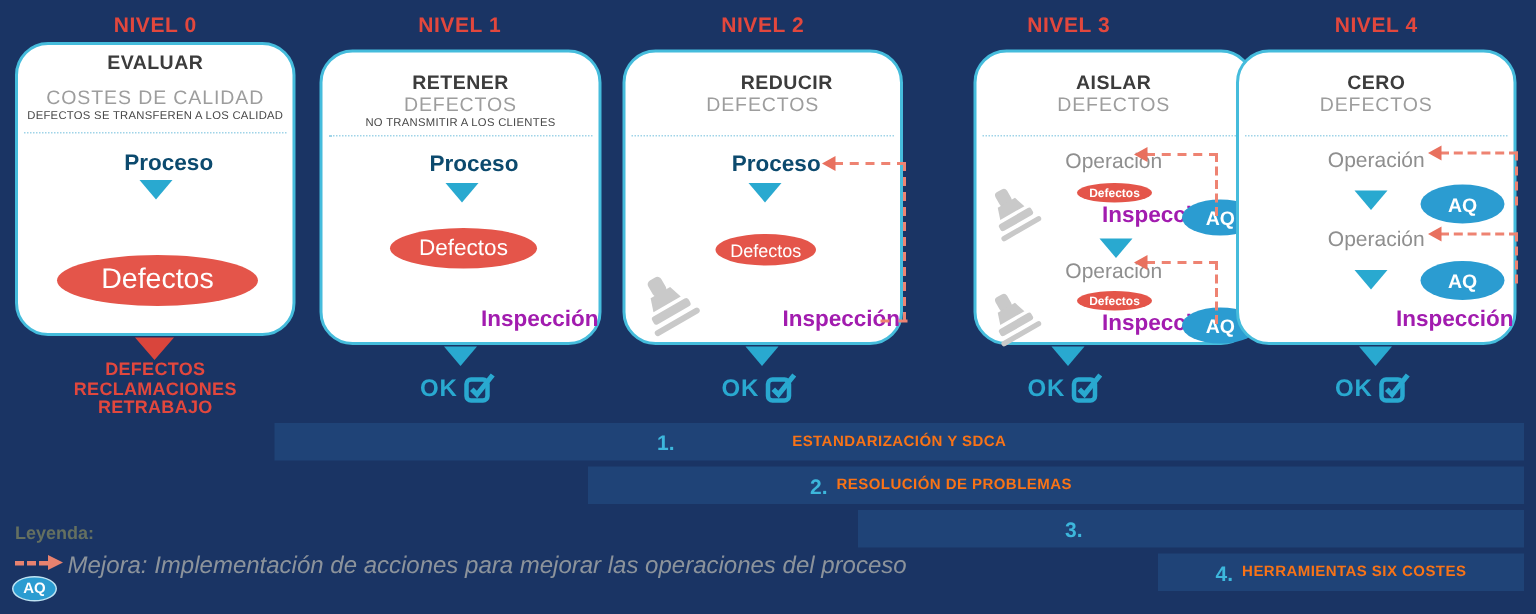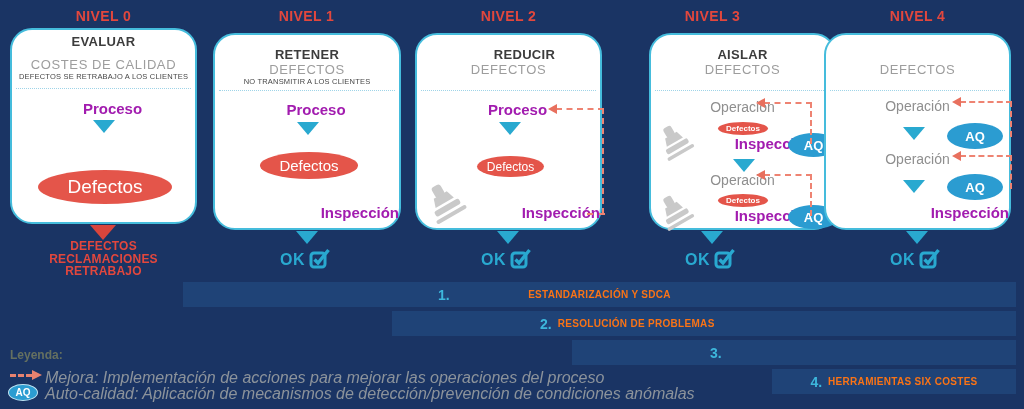"CERO" div.card-title { html: none -> <div>CERO</div> }
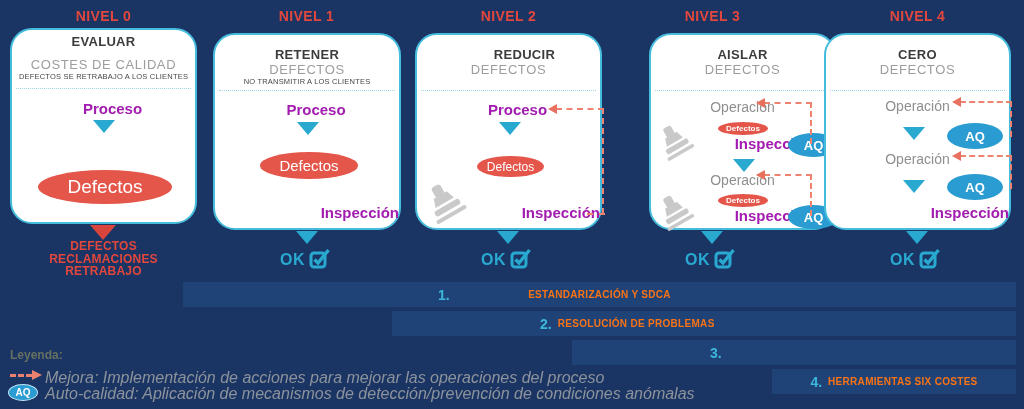"DEFECTOS SE RETRABAJO A LOS" div.card-note { text: RETRABAJO A LOS CLIENTES -> TRANSFEREN A LOS CALIDAD }
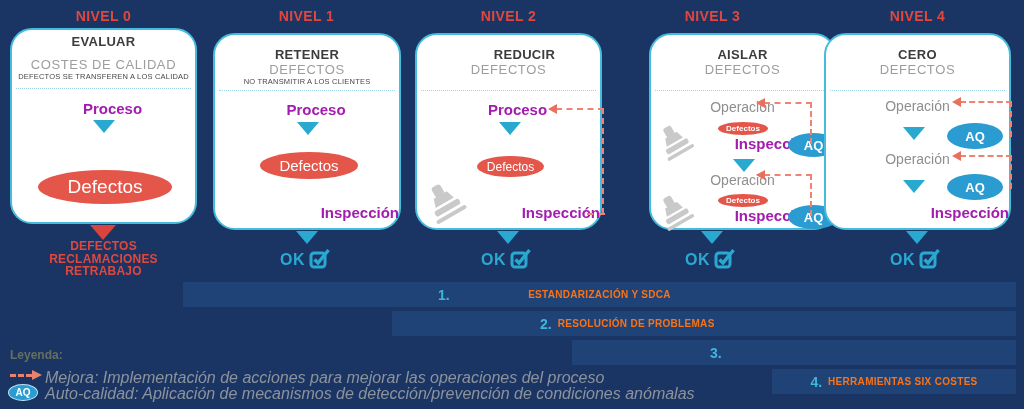"Proceso" .process { color: #a21caf -> #0c4a6e }
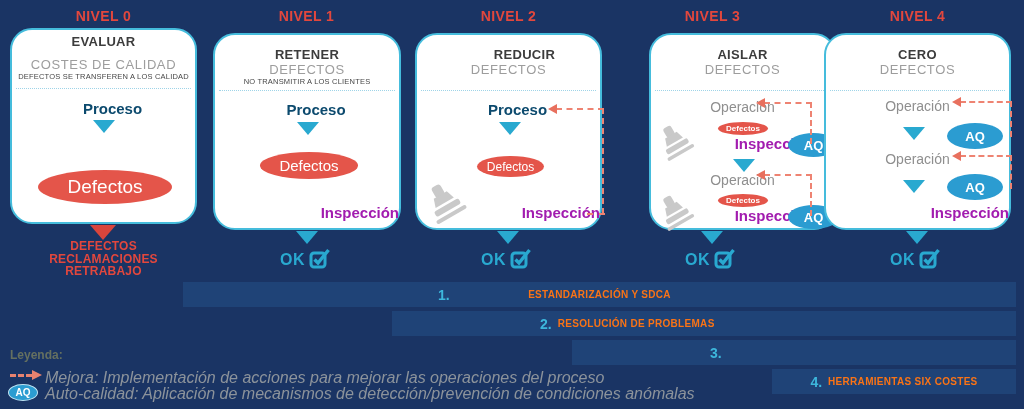"Auto-calidad: Aplicación de mecanismos" div.legend-item { html: <div>Auto-calidad: Aplicación de mecanismos de detección/prevención de condiciones anómalas</div> -> none }
